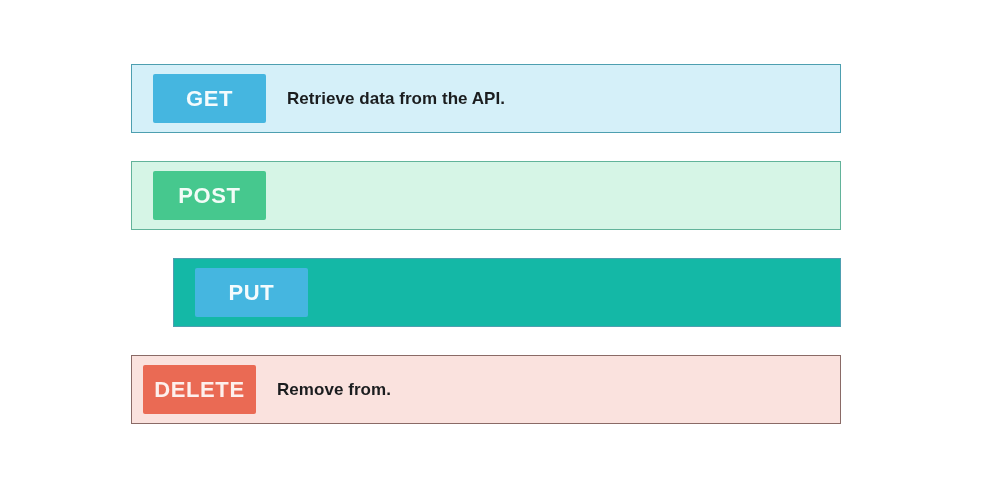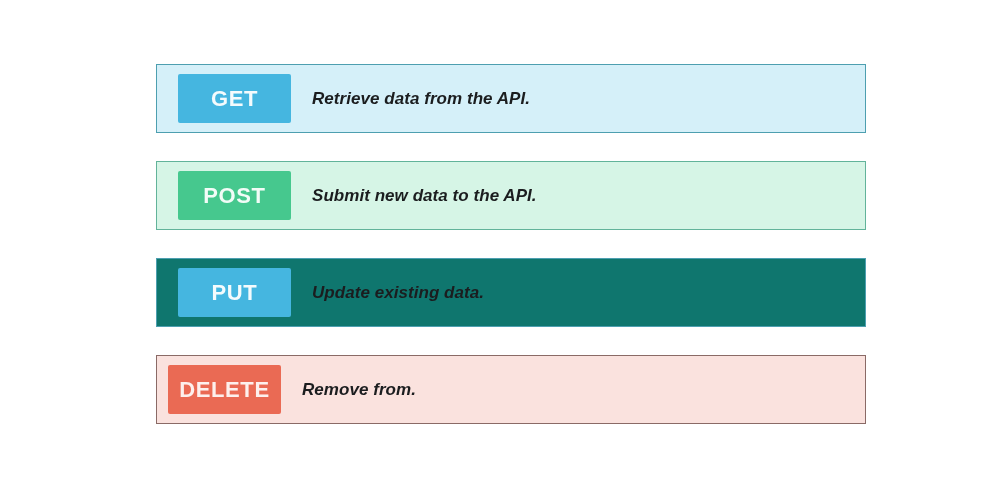"GET" .method-list { left: 156px -> 131px }
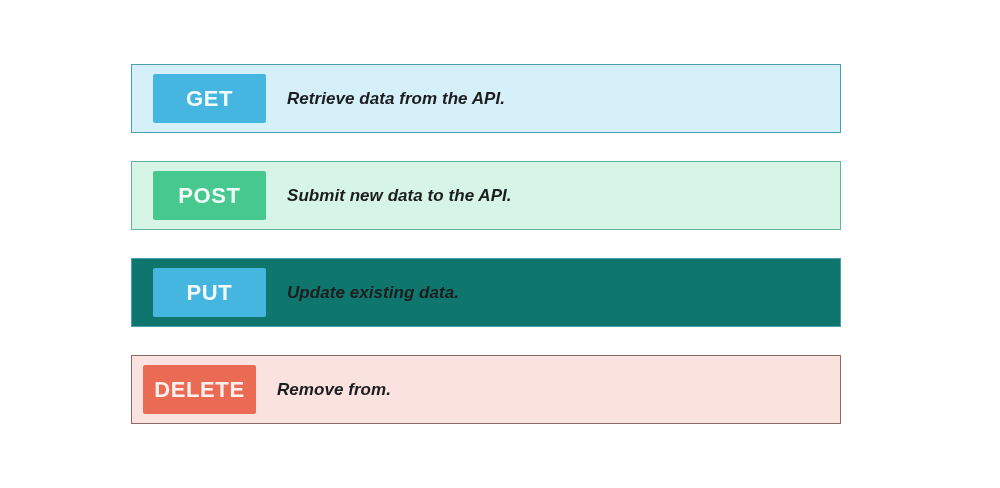"Retrieve data from the API." .method-desc { font-style: italic -> none }
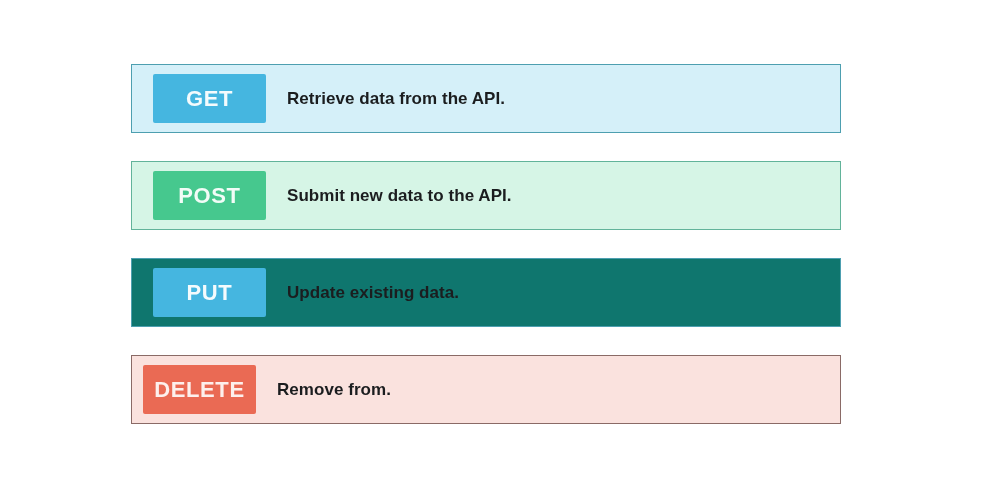"Submit new data to the" div.method-desc { html: <div>Submit new data to the API.</div> -> none }
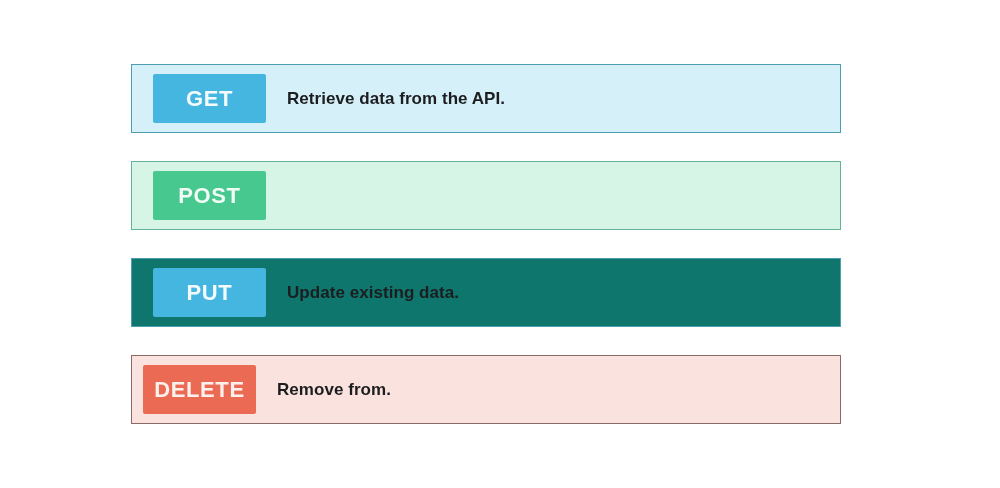"PUT" div.method-row { background-color: #0f766e -> #14b8a6; margin-left: none -> 42px }
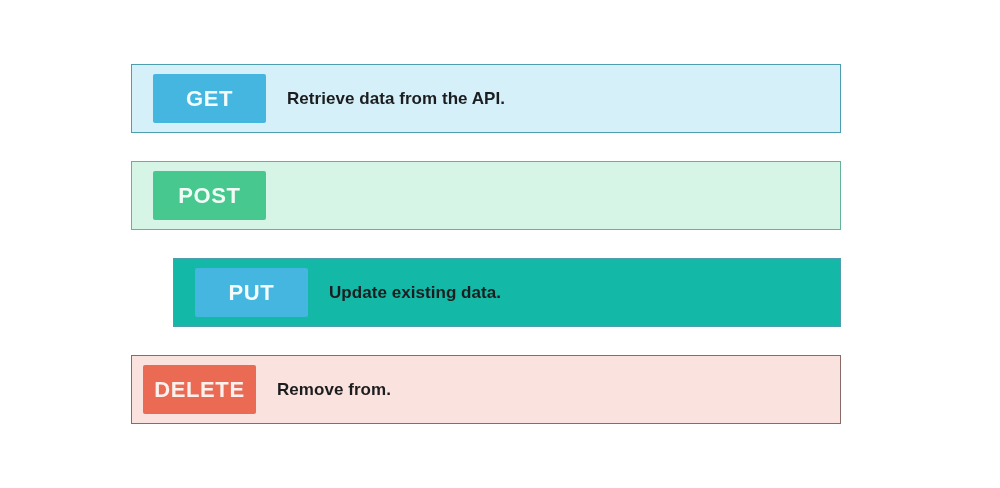"Update existing data." div.method-desc { html: <div>Update existing data.</div> -> none }
